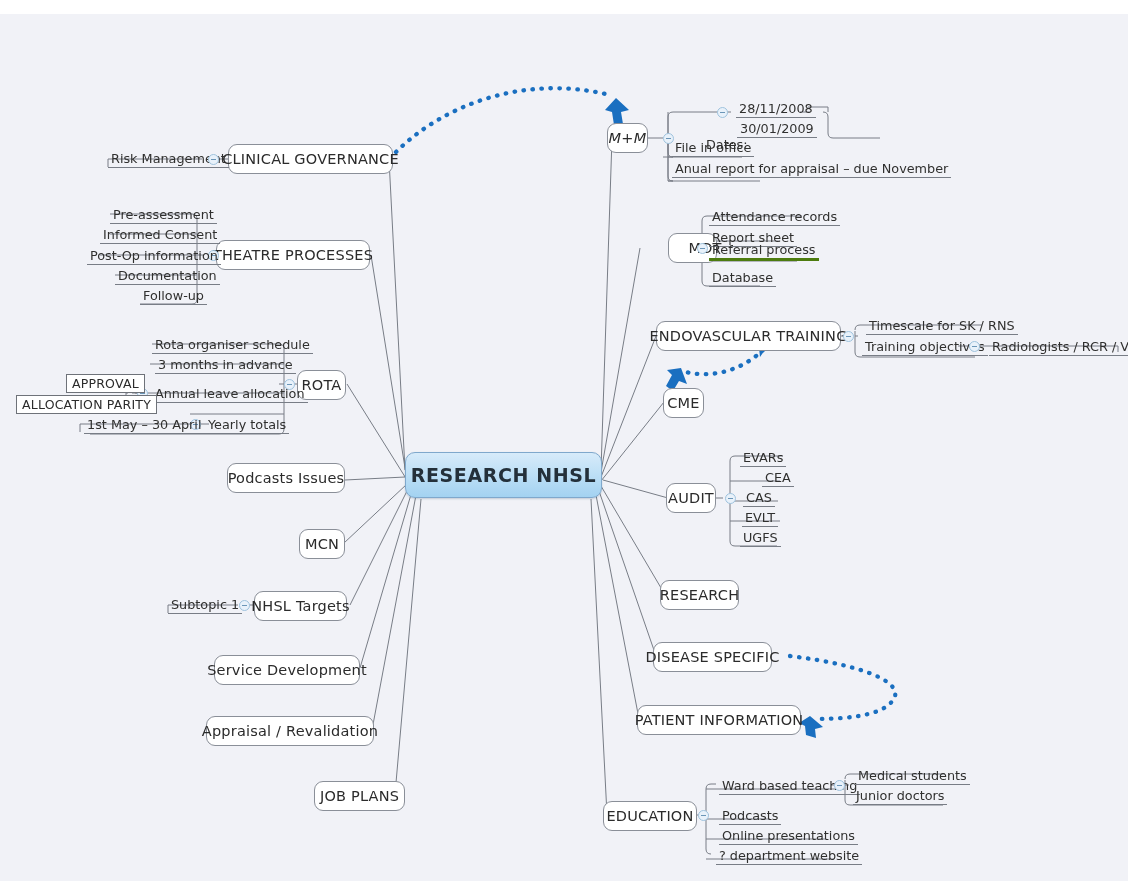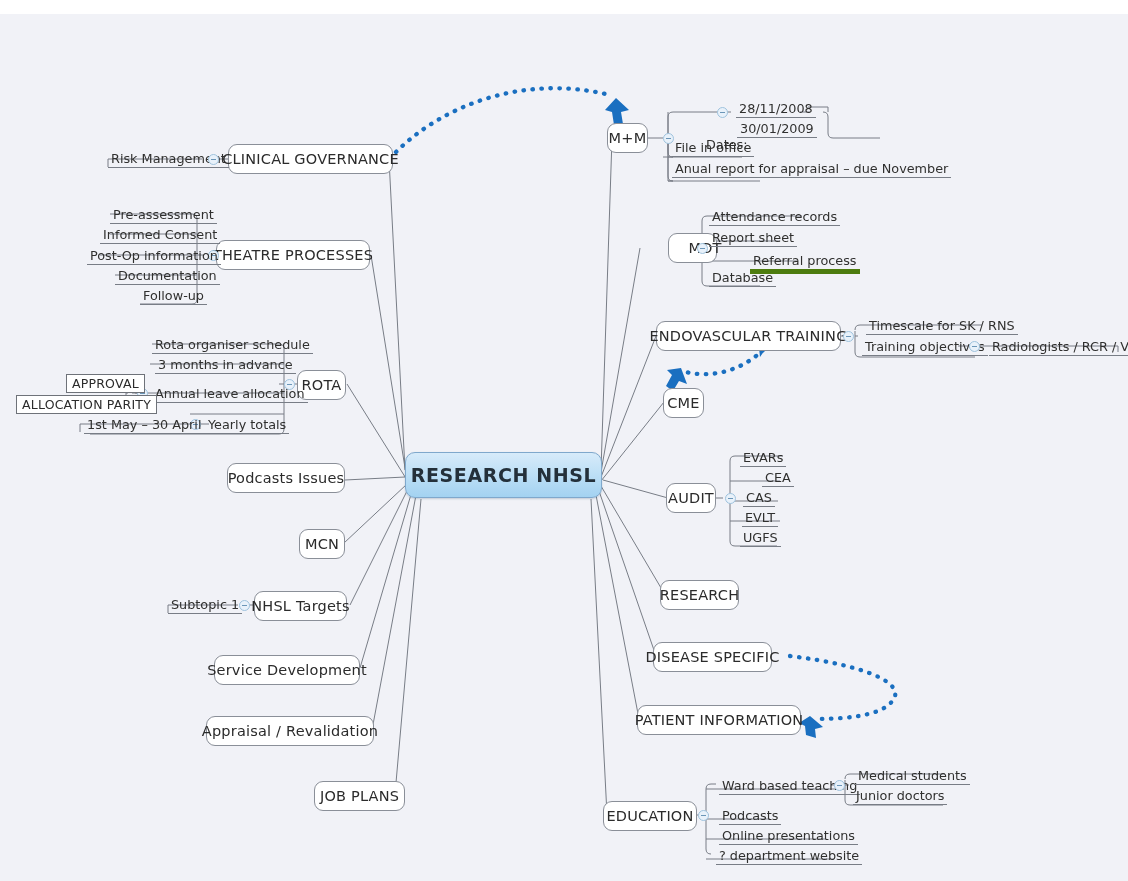"M+M" div.node { font-style: none -> italic }
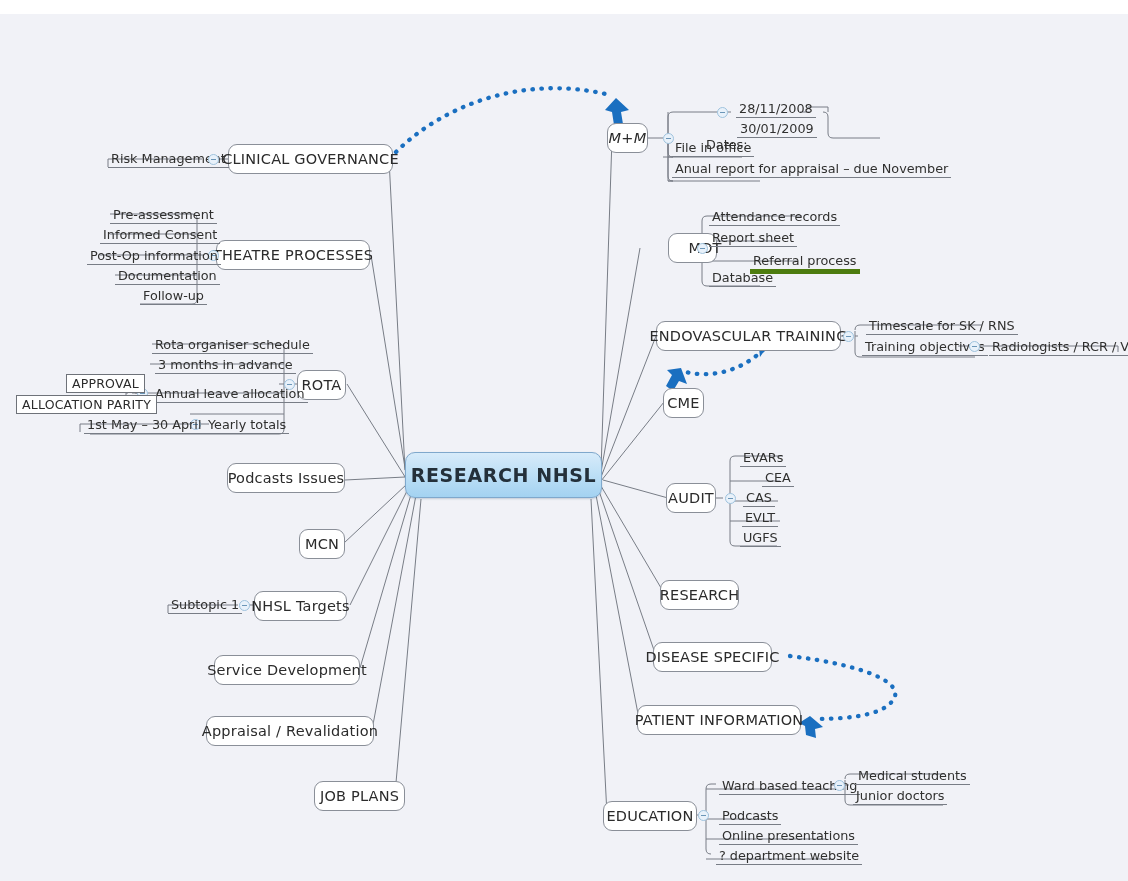"Referral process" div.leaf { border-bottom: 5px solid #4d7c0f -> 3px solid #4d7c0f; margin-left: 41px -> none; top: 253px -> 242px }
